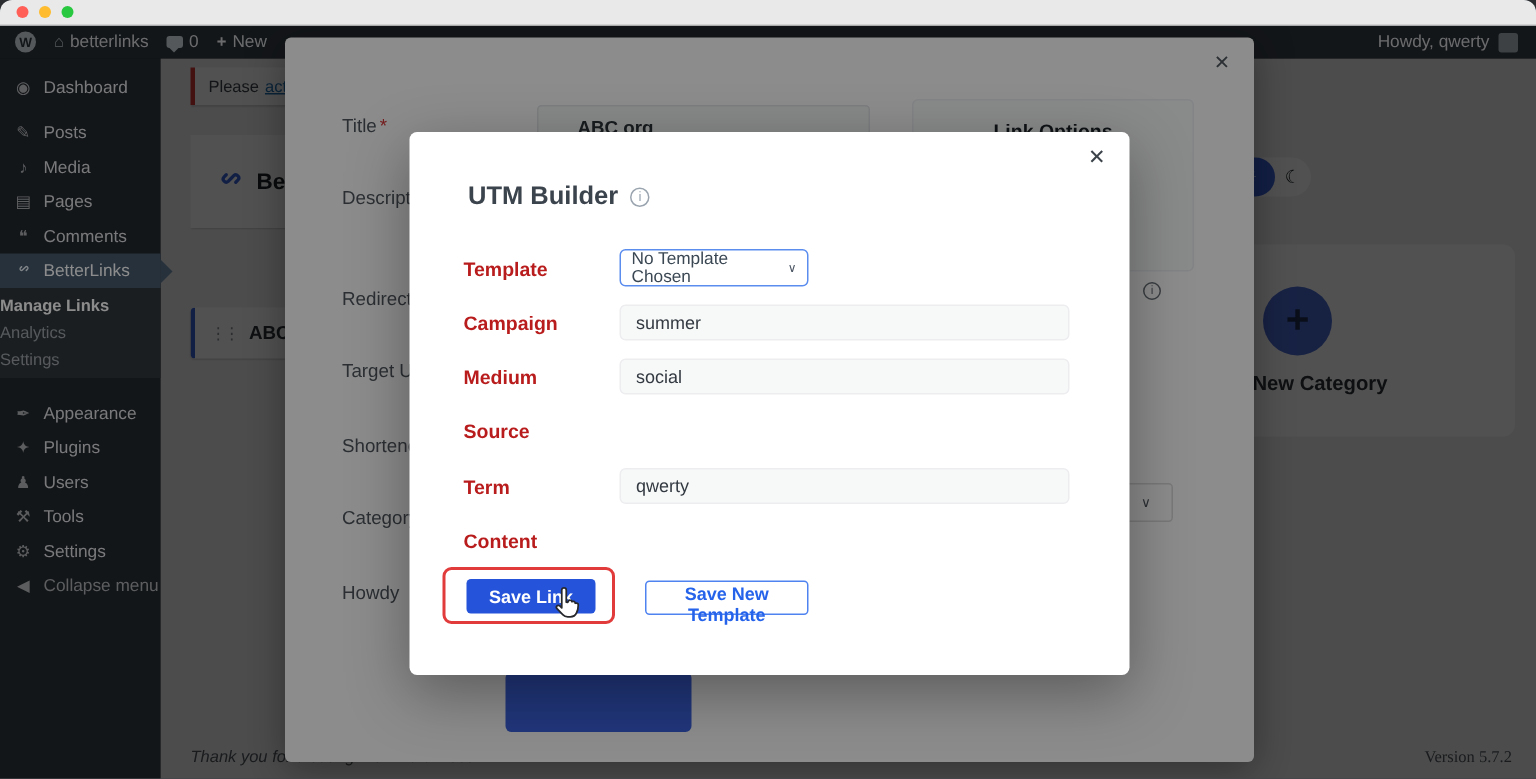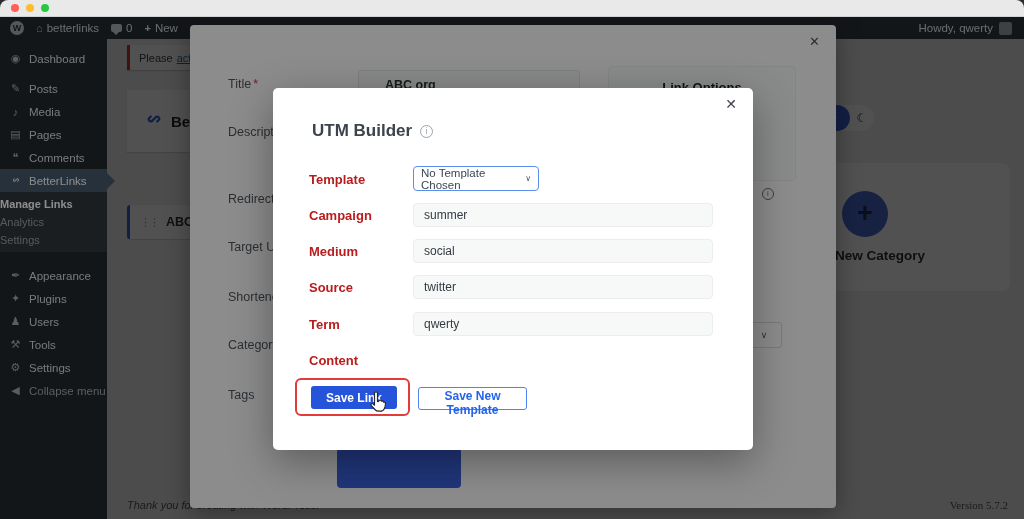"twitter" div.u-input { html: <div> <span>twitter</span> </div> -> none }
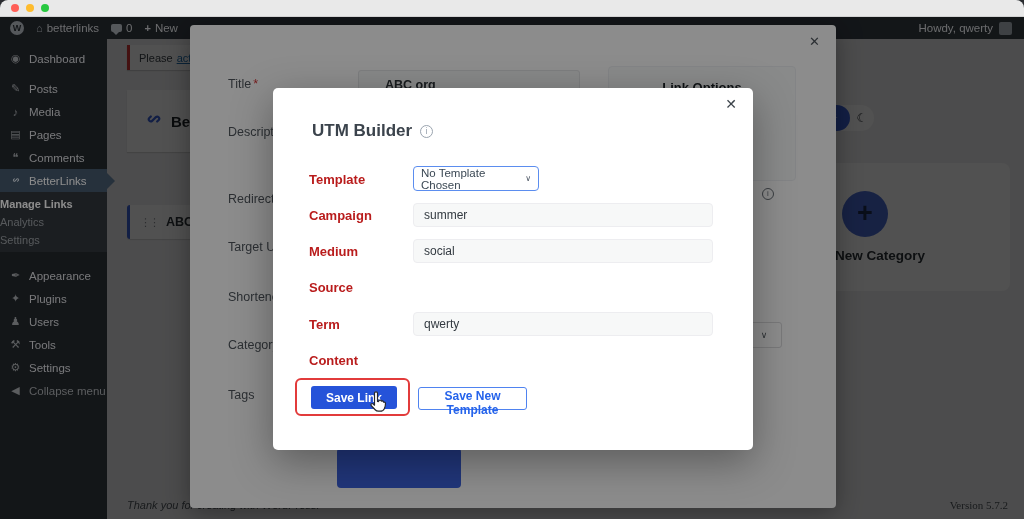"Tags" span.bg-label { text: Tags -> Howdy }
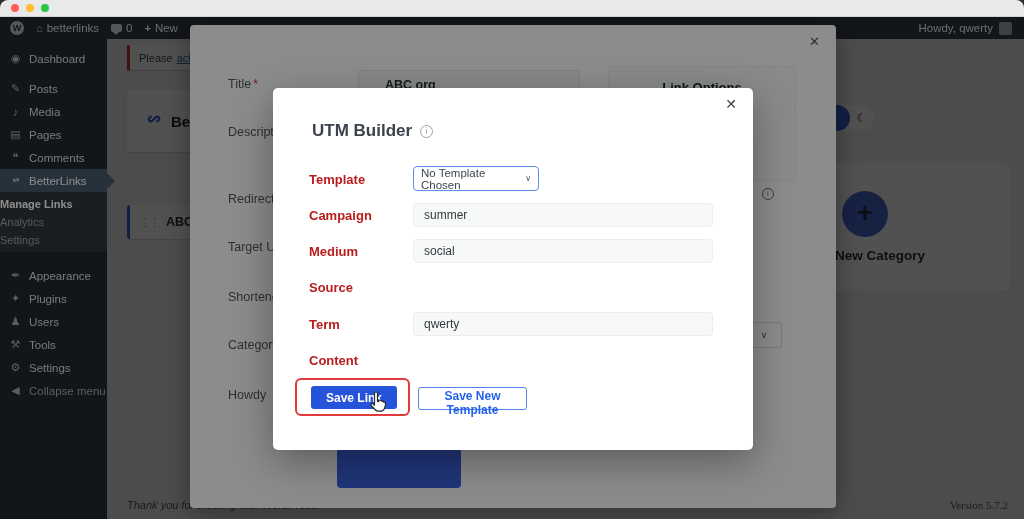"Save New Template" .btn-tpl { left: 145px -> 157px }
